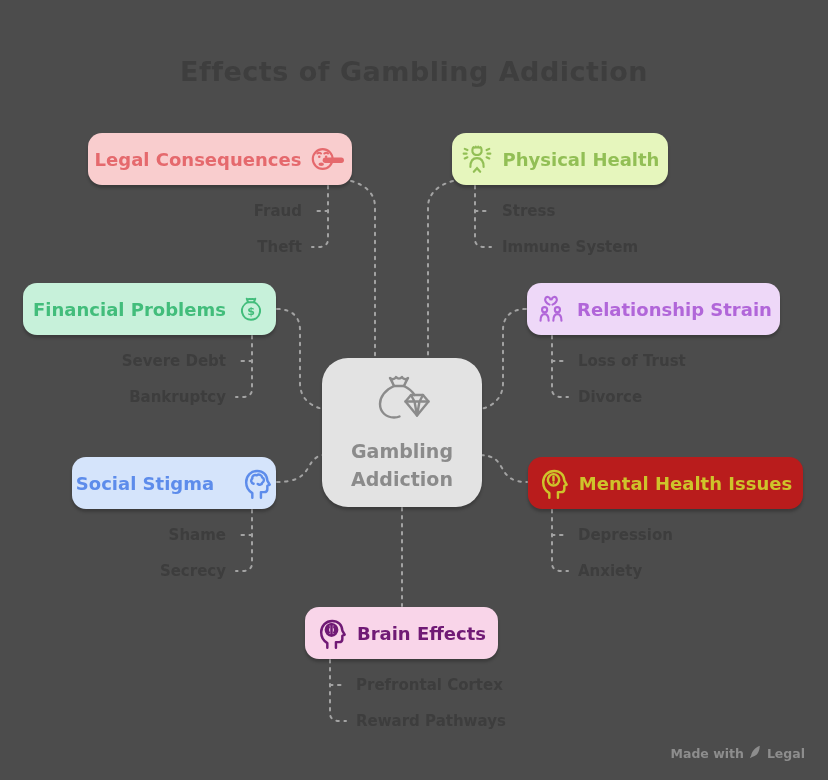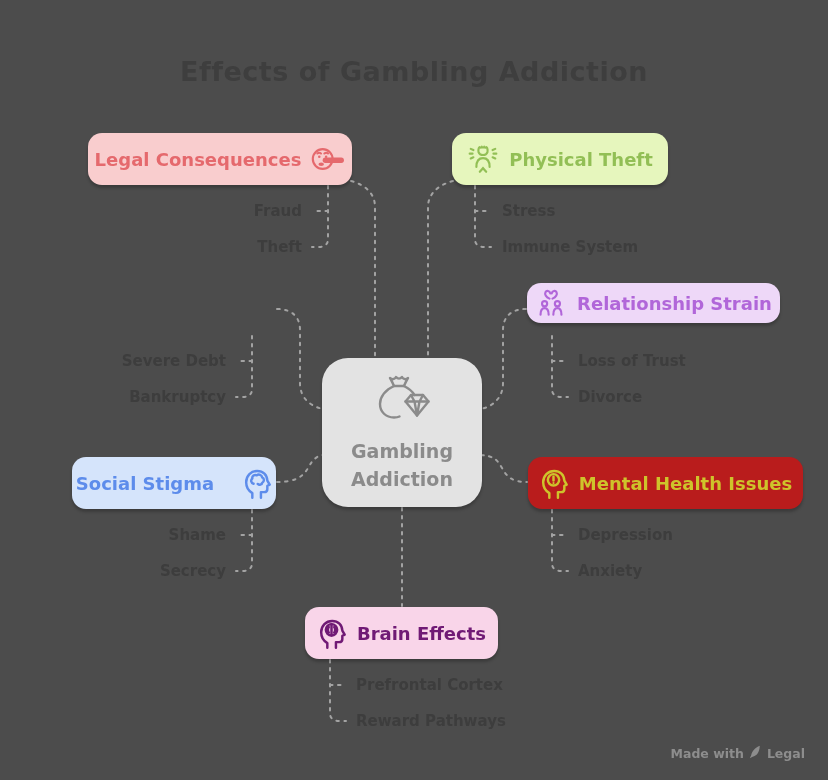"Physical Theft" span.label { text: Theft -> Health }
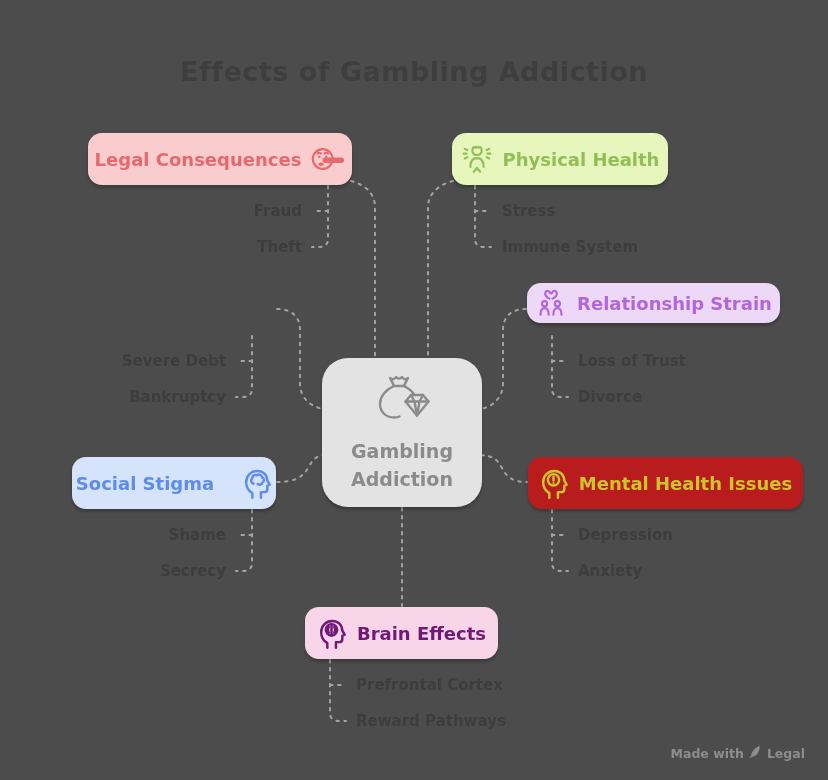"Financial Problems" div.node { html: none -> <div> <span>Financial Problems</span> <span> <svg> <path></path> <path></path> <text>$</text> </svg> </span> </div> }
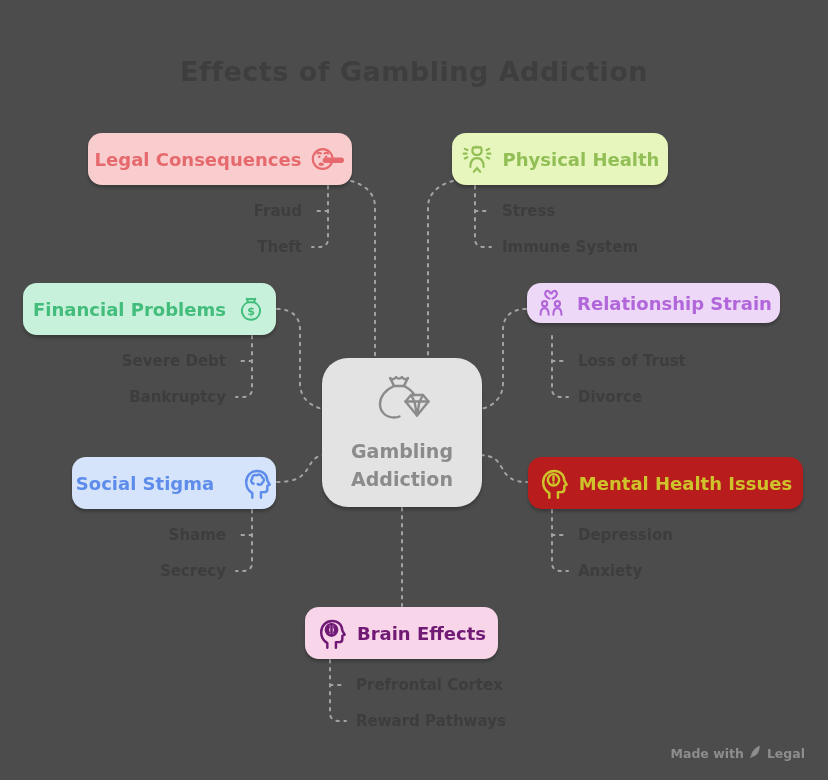"Relationship Strain" #node-relationship { height: 40px -> 52px }
